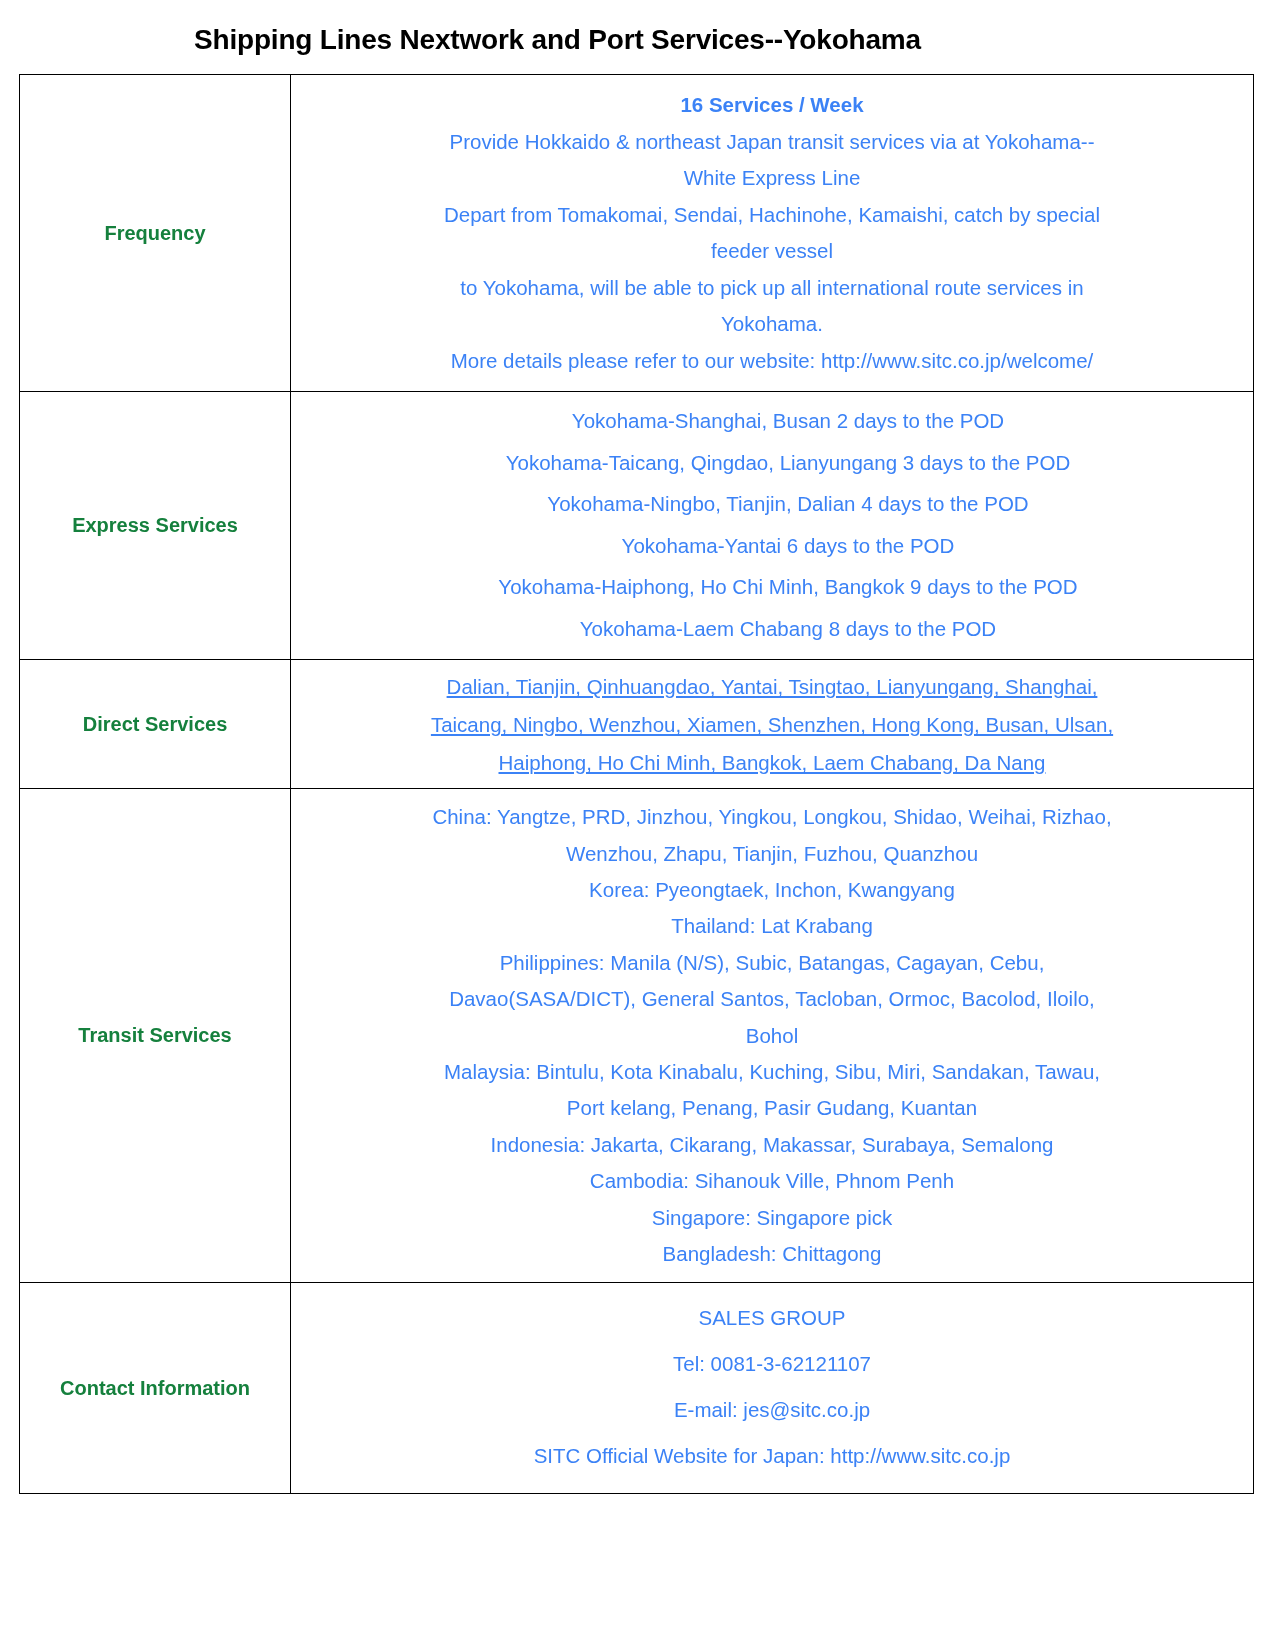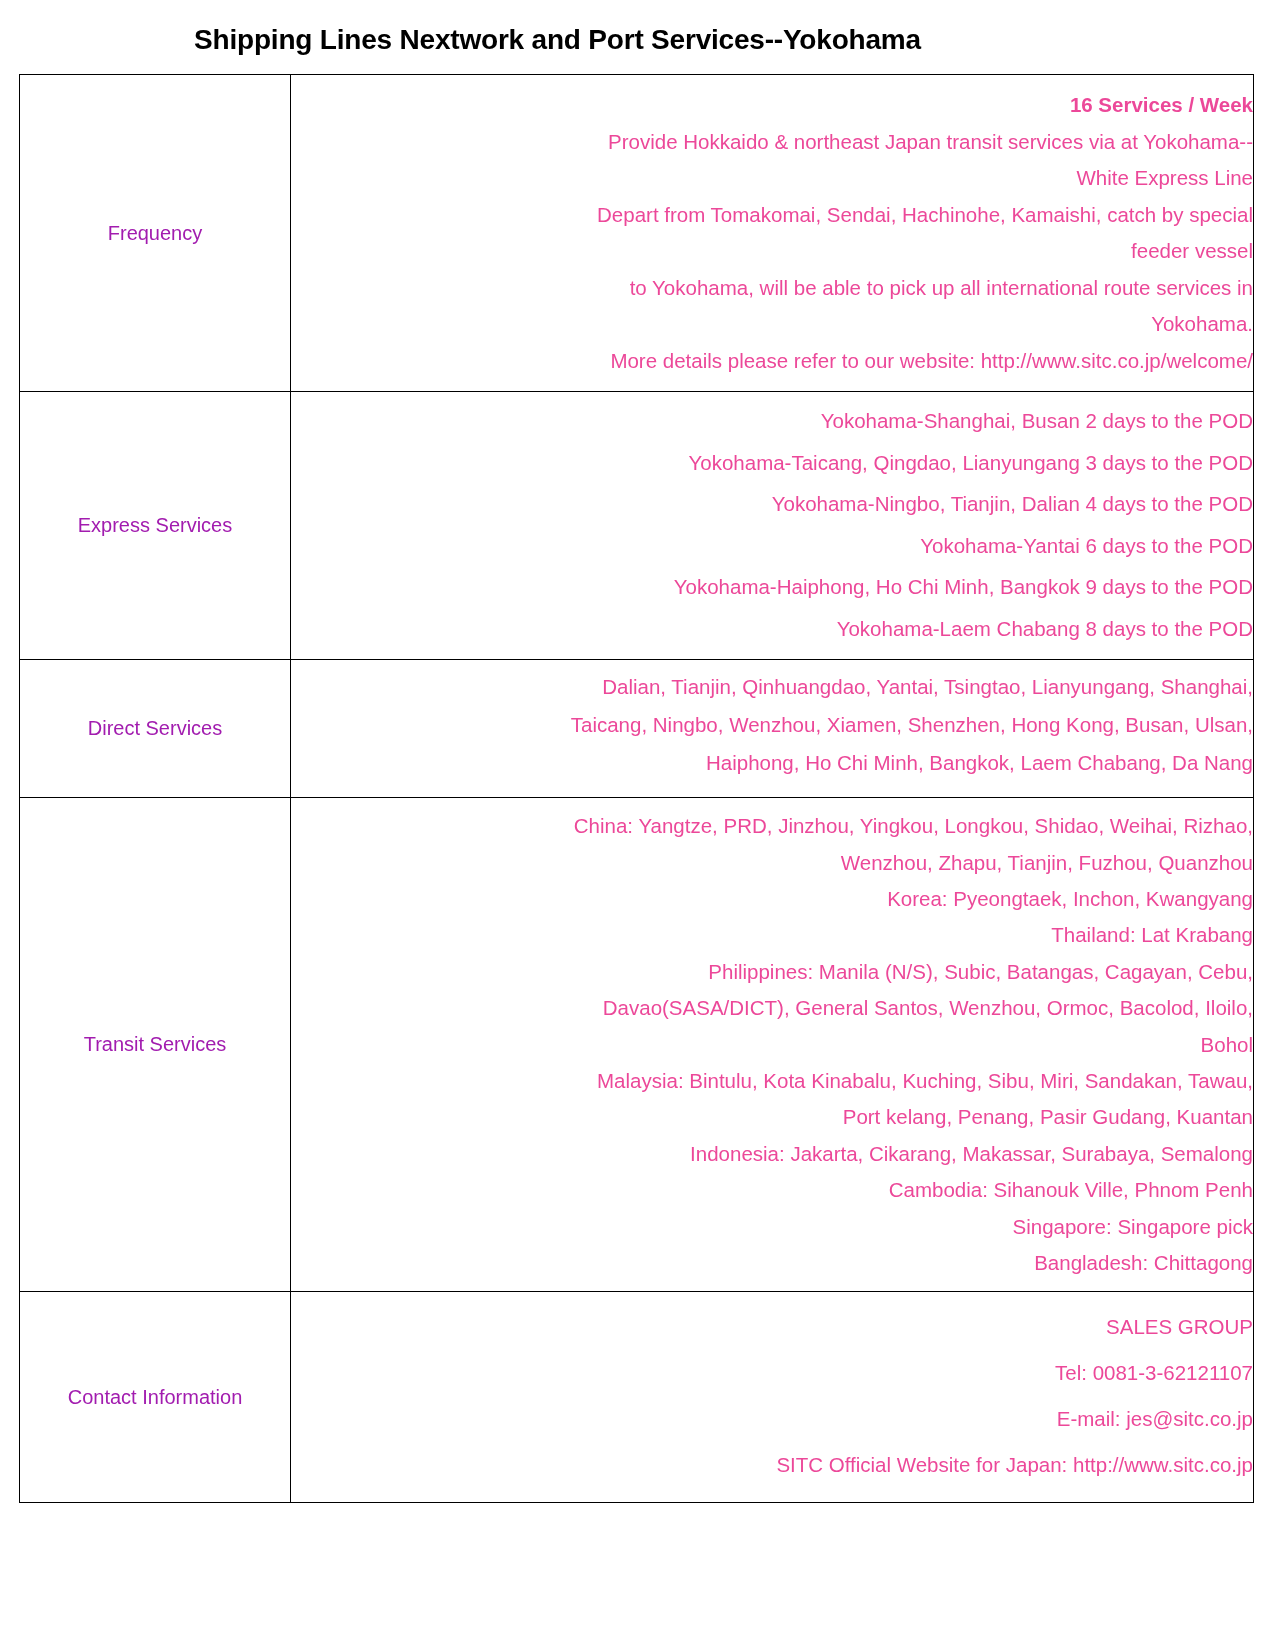"16 Services / Week" .desc-cell { color: #ec4899 -> #3b82f6; text-align: right -> center }
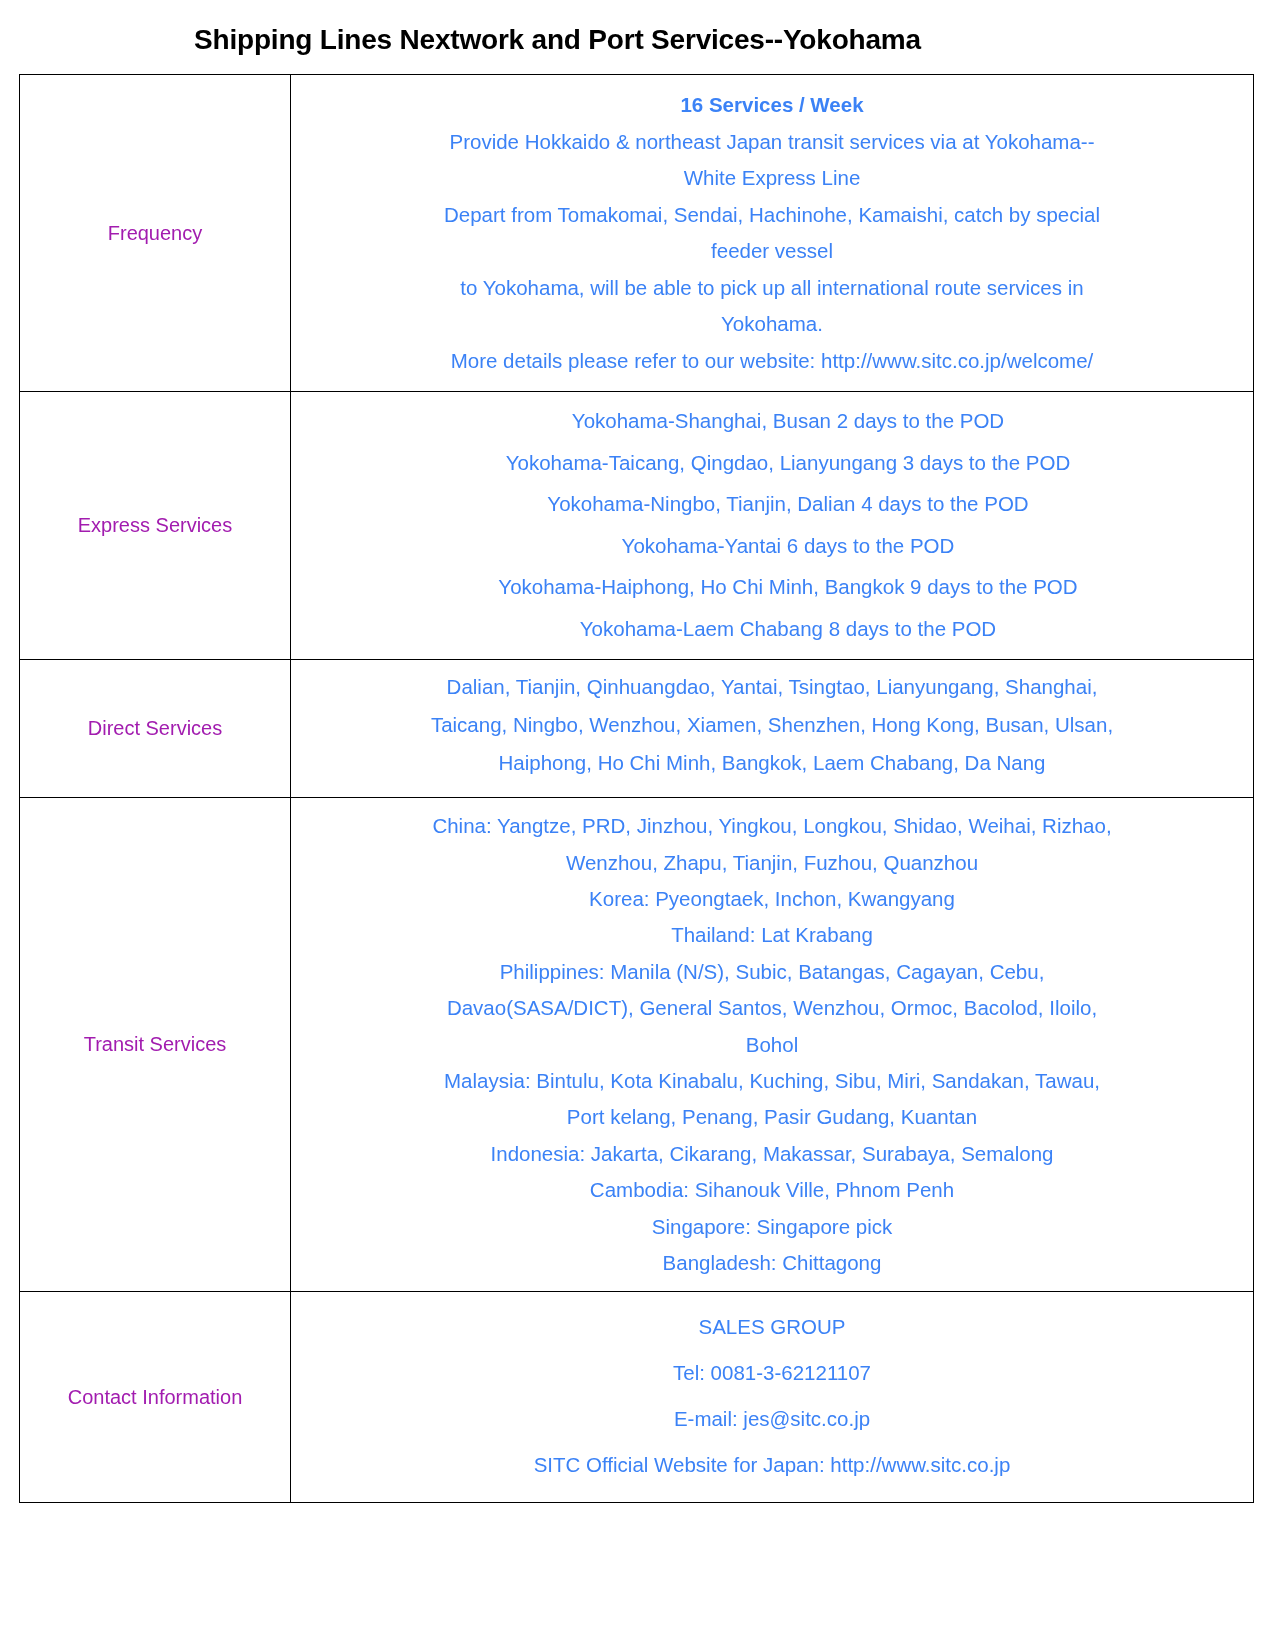"Frequency" .label-cell { color: #a21caf -> #15803d; font-weight: normal -> bold }
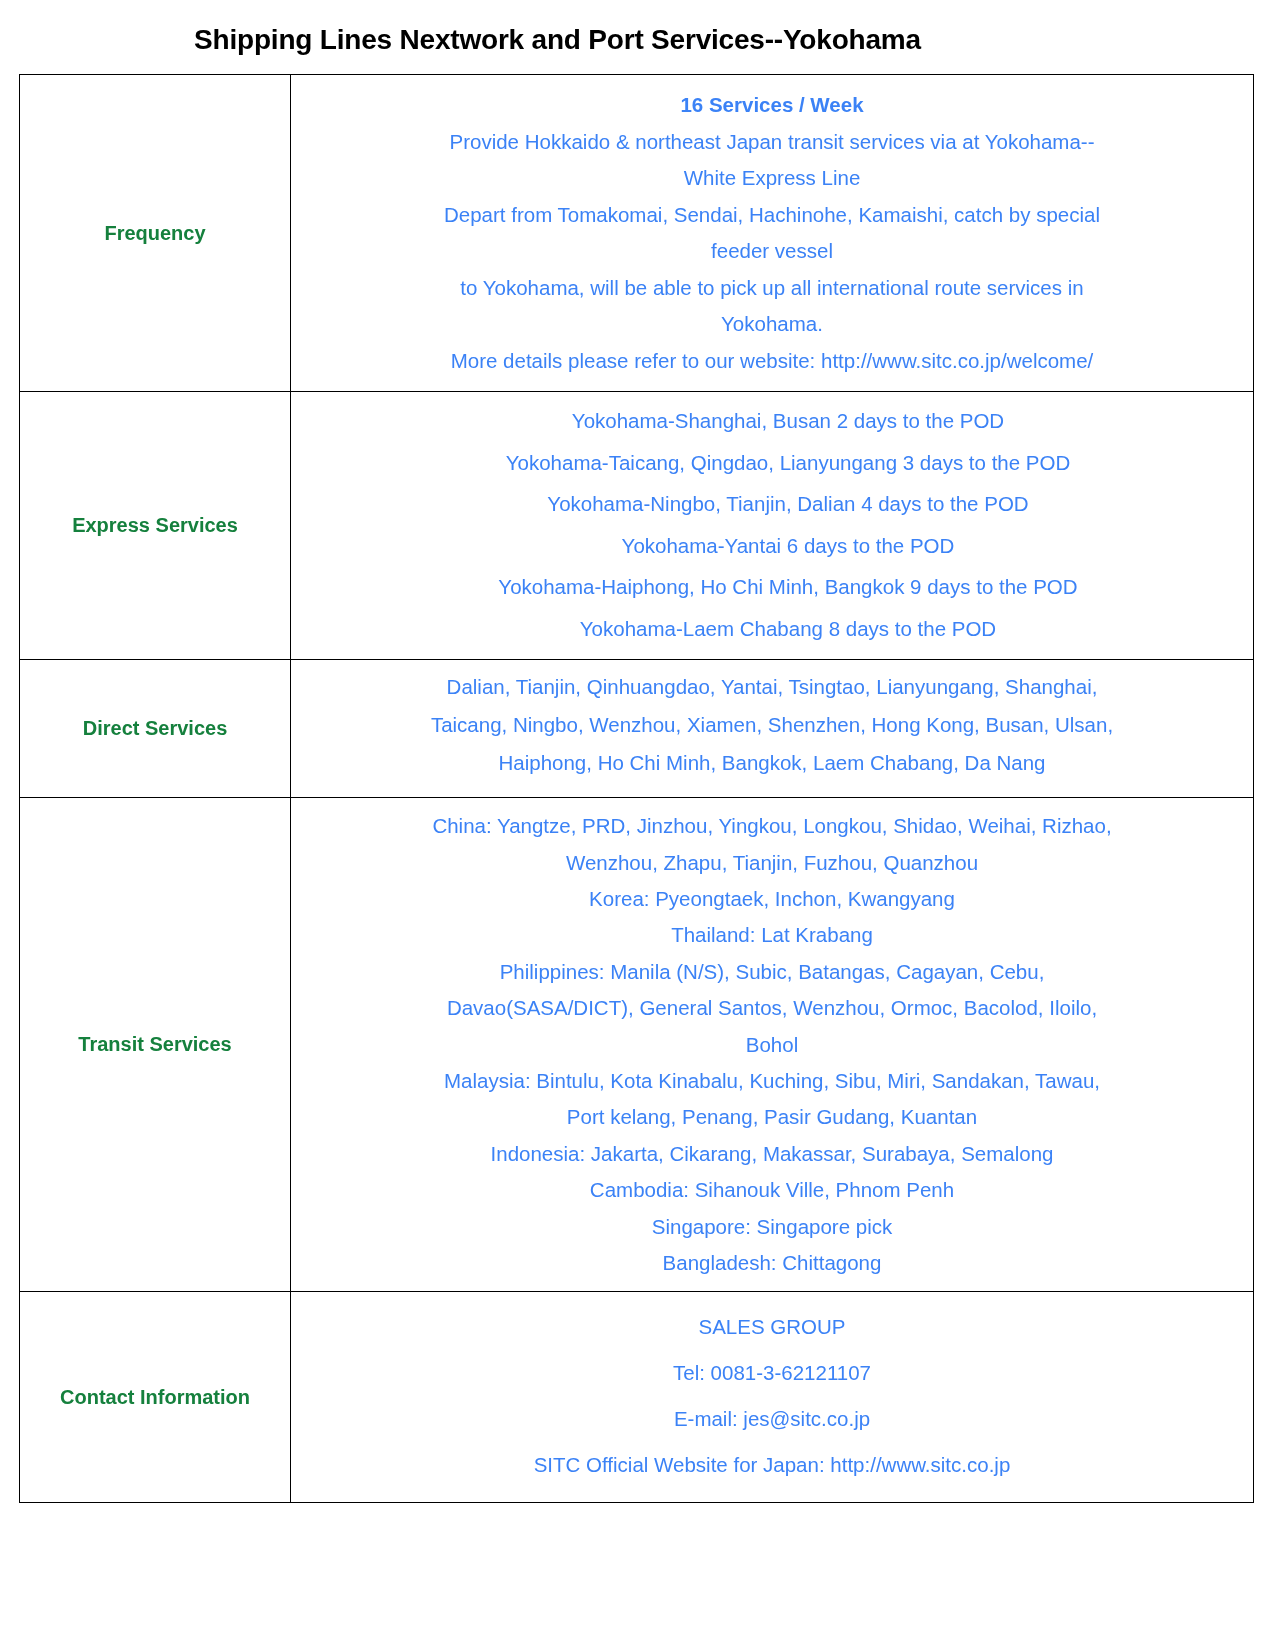"Dalian, Tianjin, Qinhuangdao, Yantai," .desc-cell.tight { padding-bottom: 15px -> 6px; text-decoration: none -> underline }
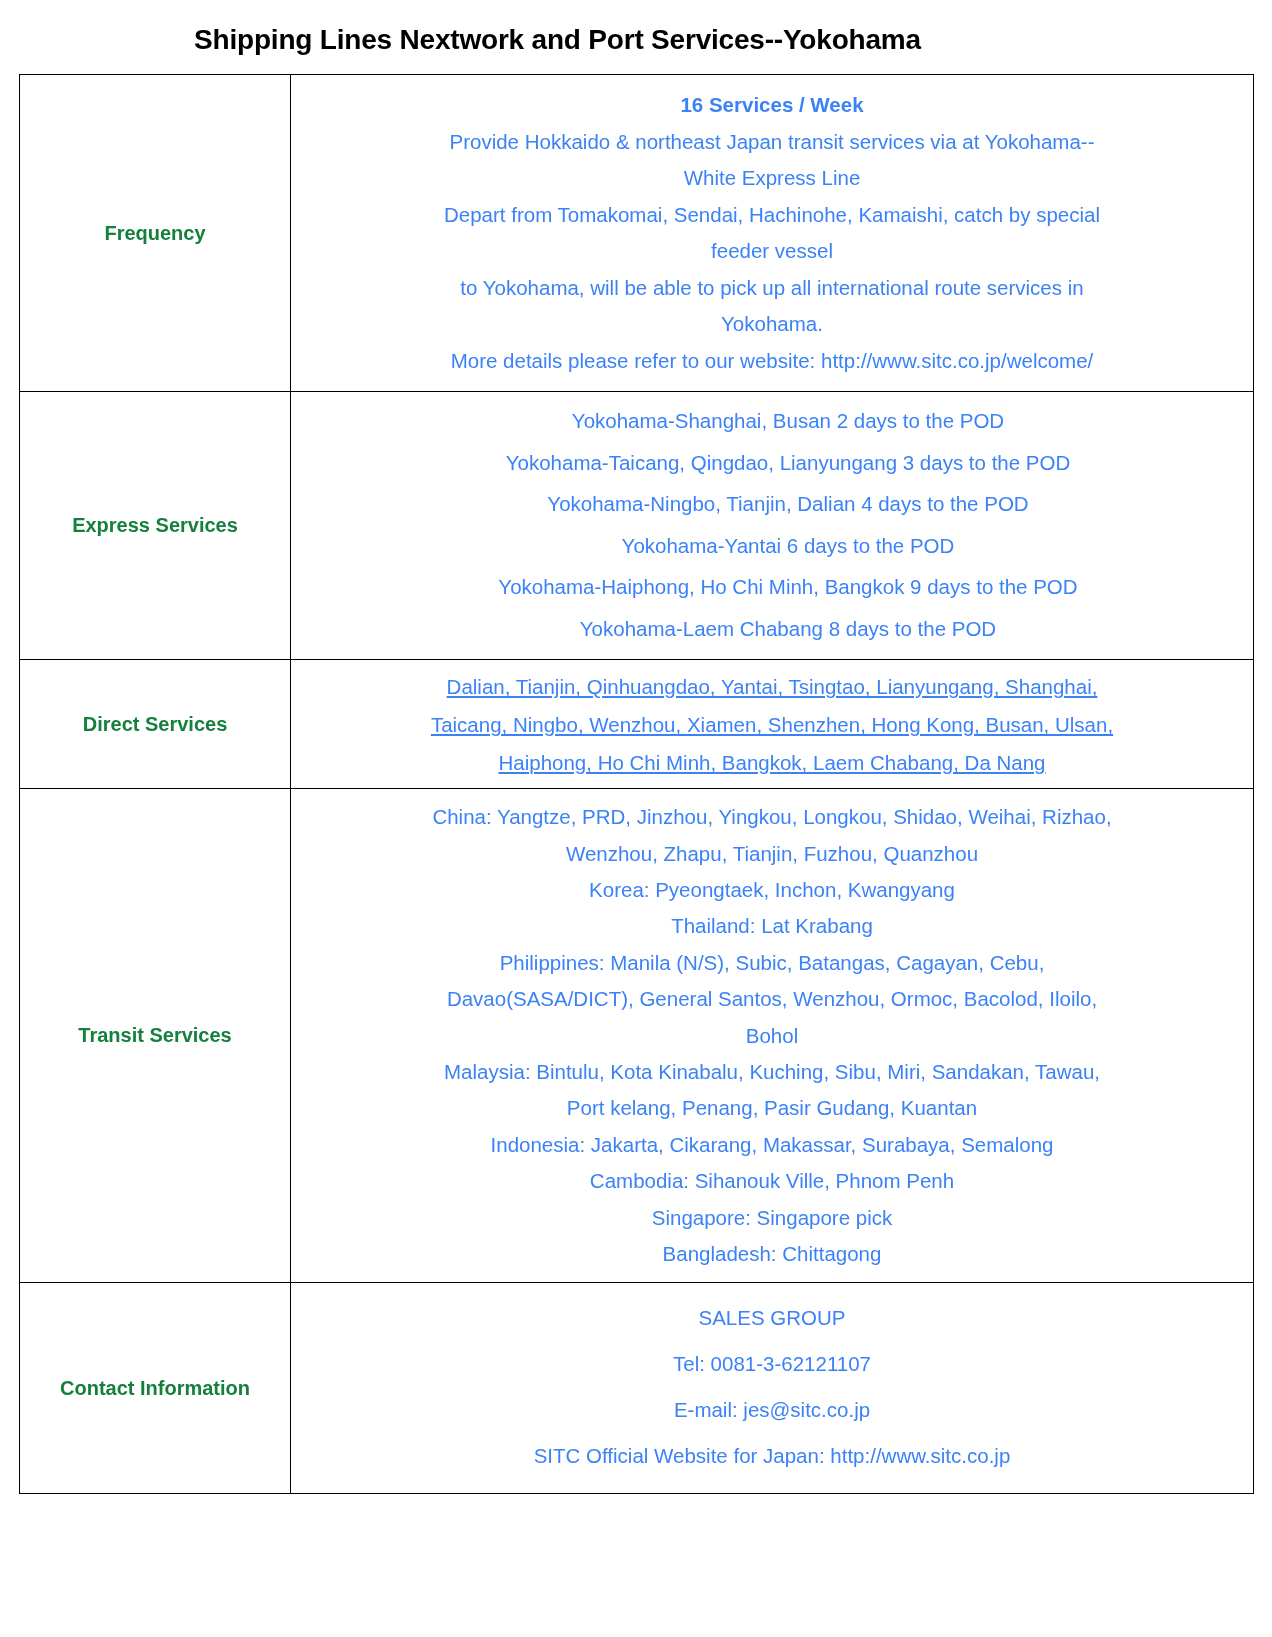"Davao(SASA/DICT), General Santos," span.ln { text: Wenzhou -> Tacloban }
